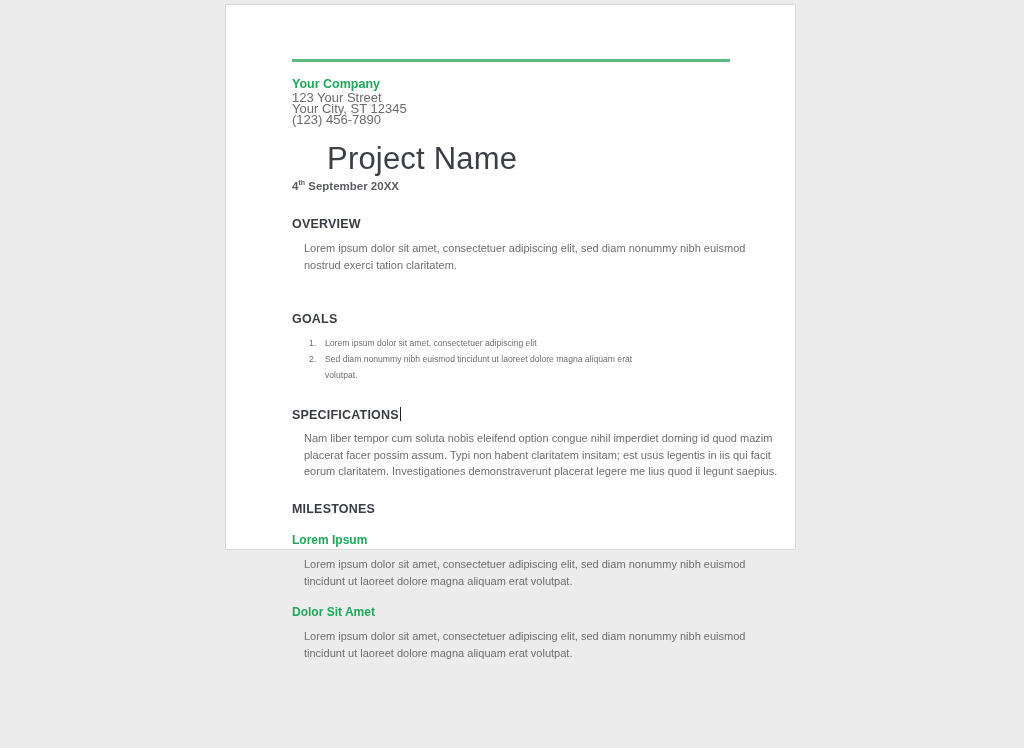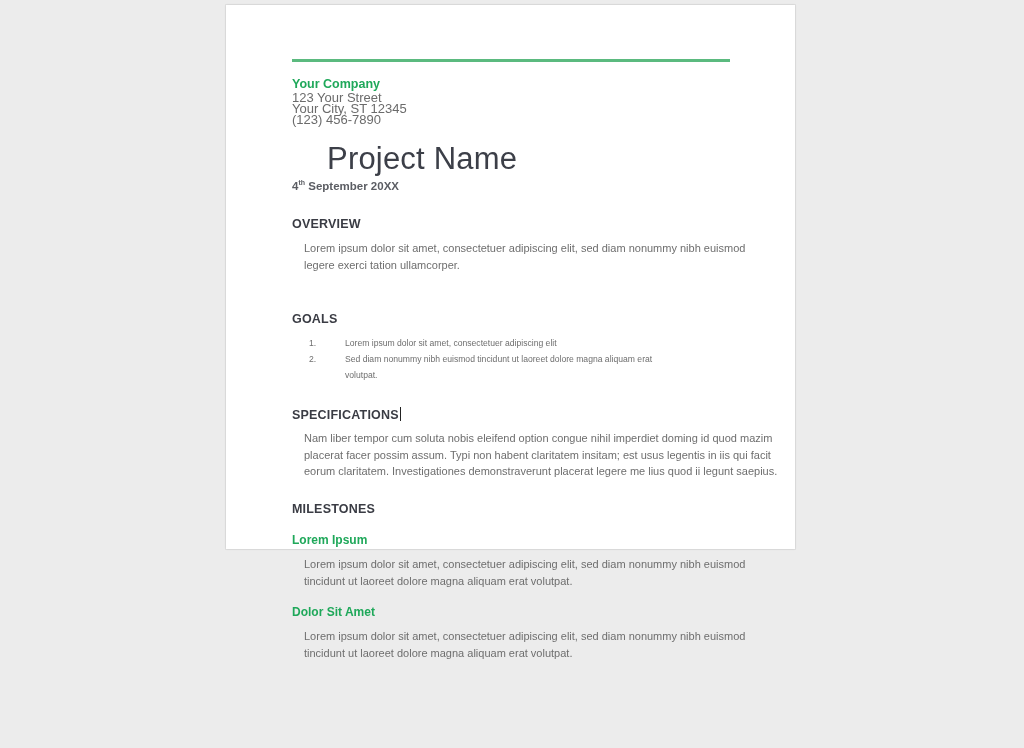"legere exerci tation ullamcorper." span.ln { text: legere exerci tation ullamcorper -> nostrud exerci tation claritatem }
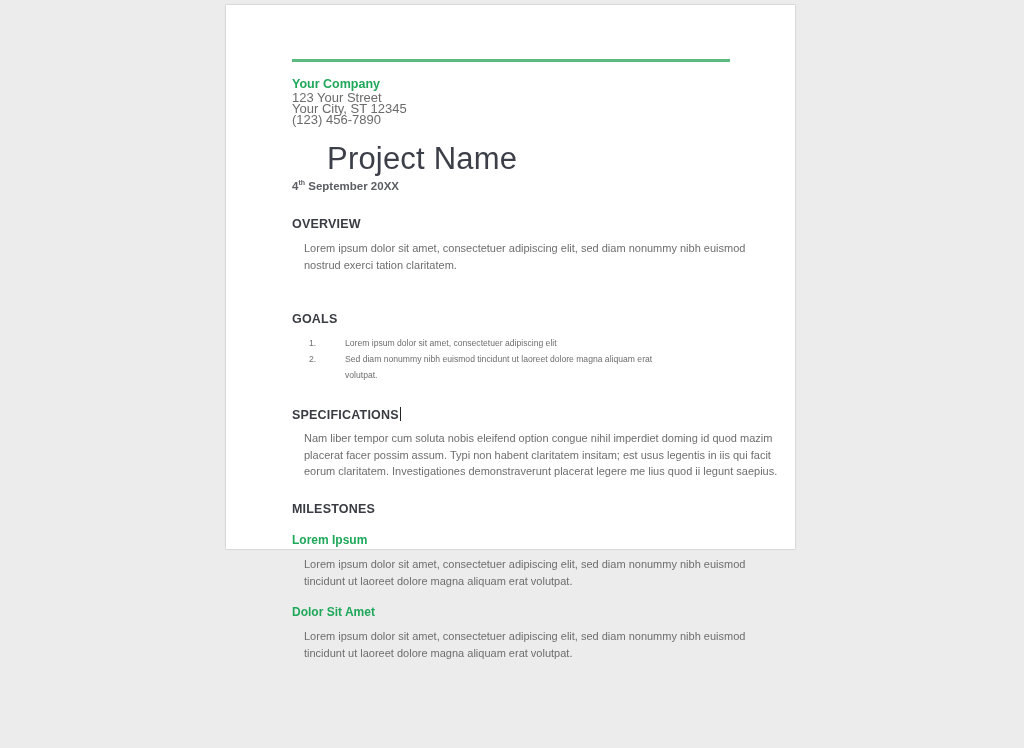"Lorem ipsum dolor sit amet, consectetuer adipiscing elit" .li .txt { margin-left: 20px -> none }
